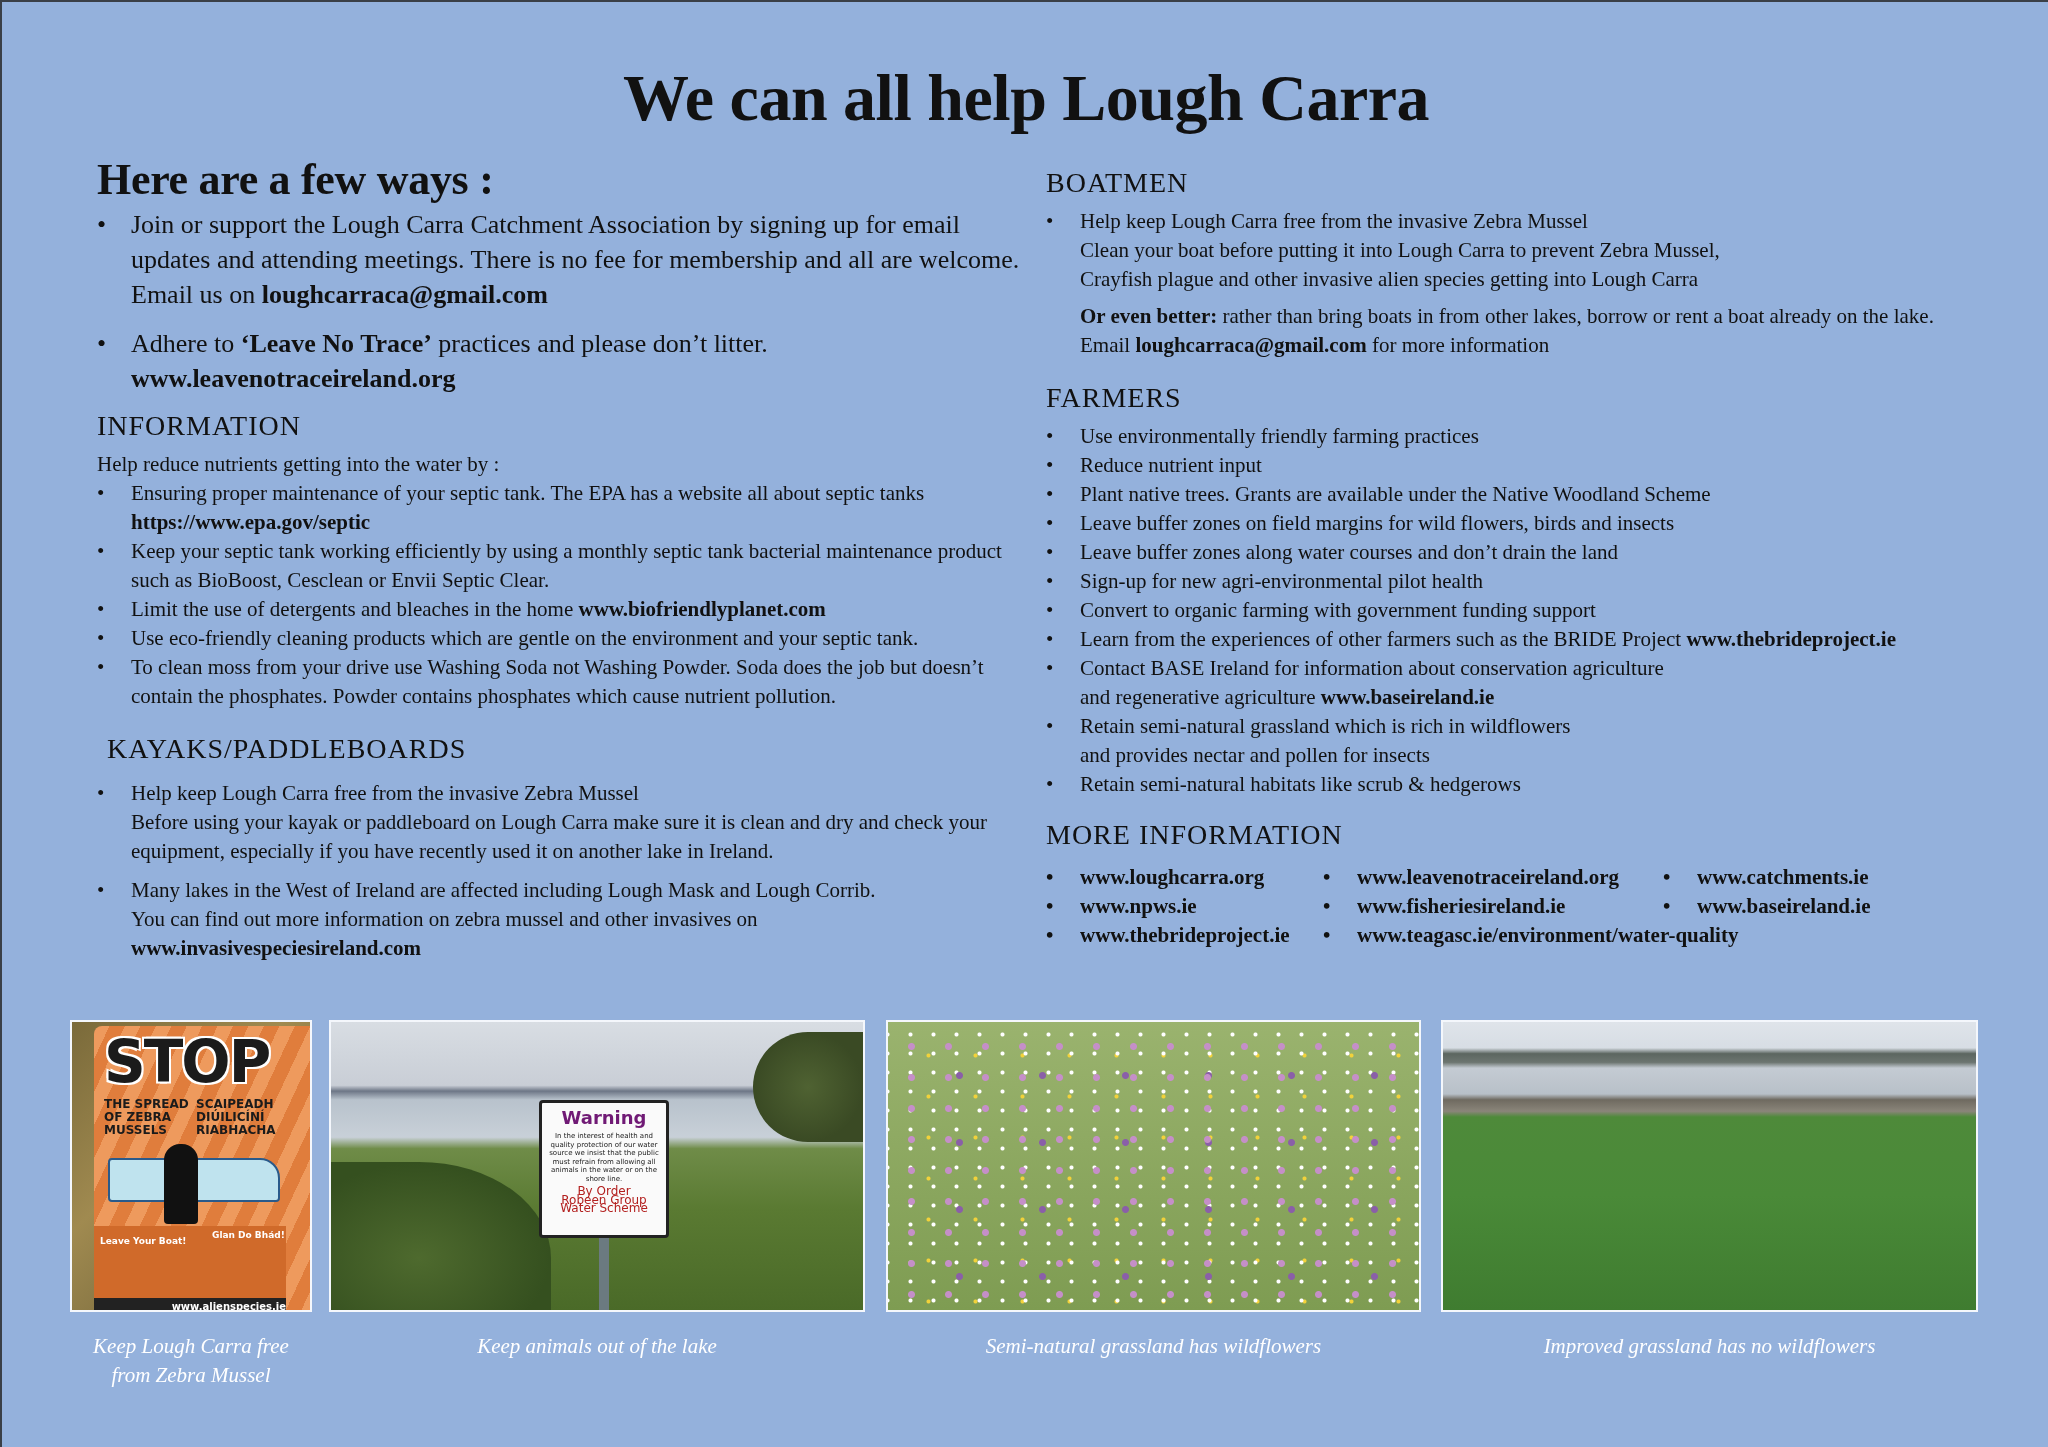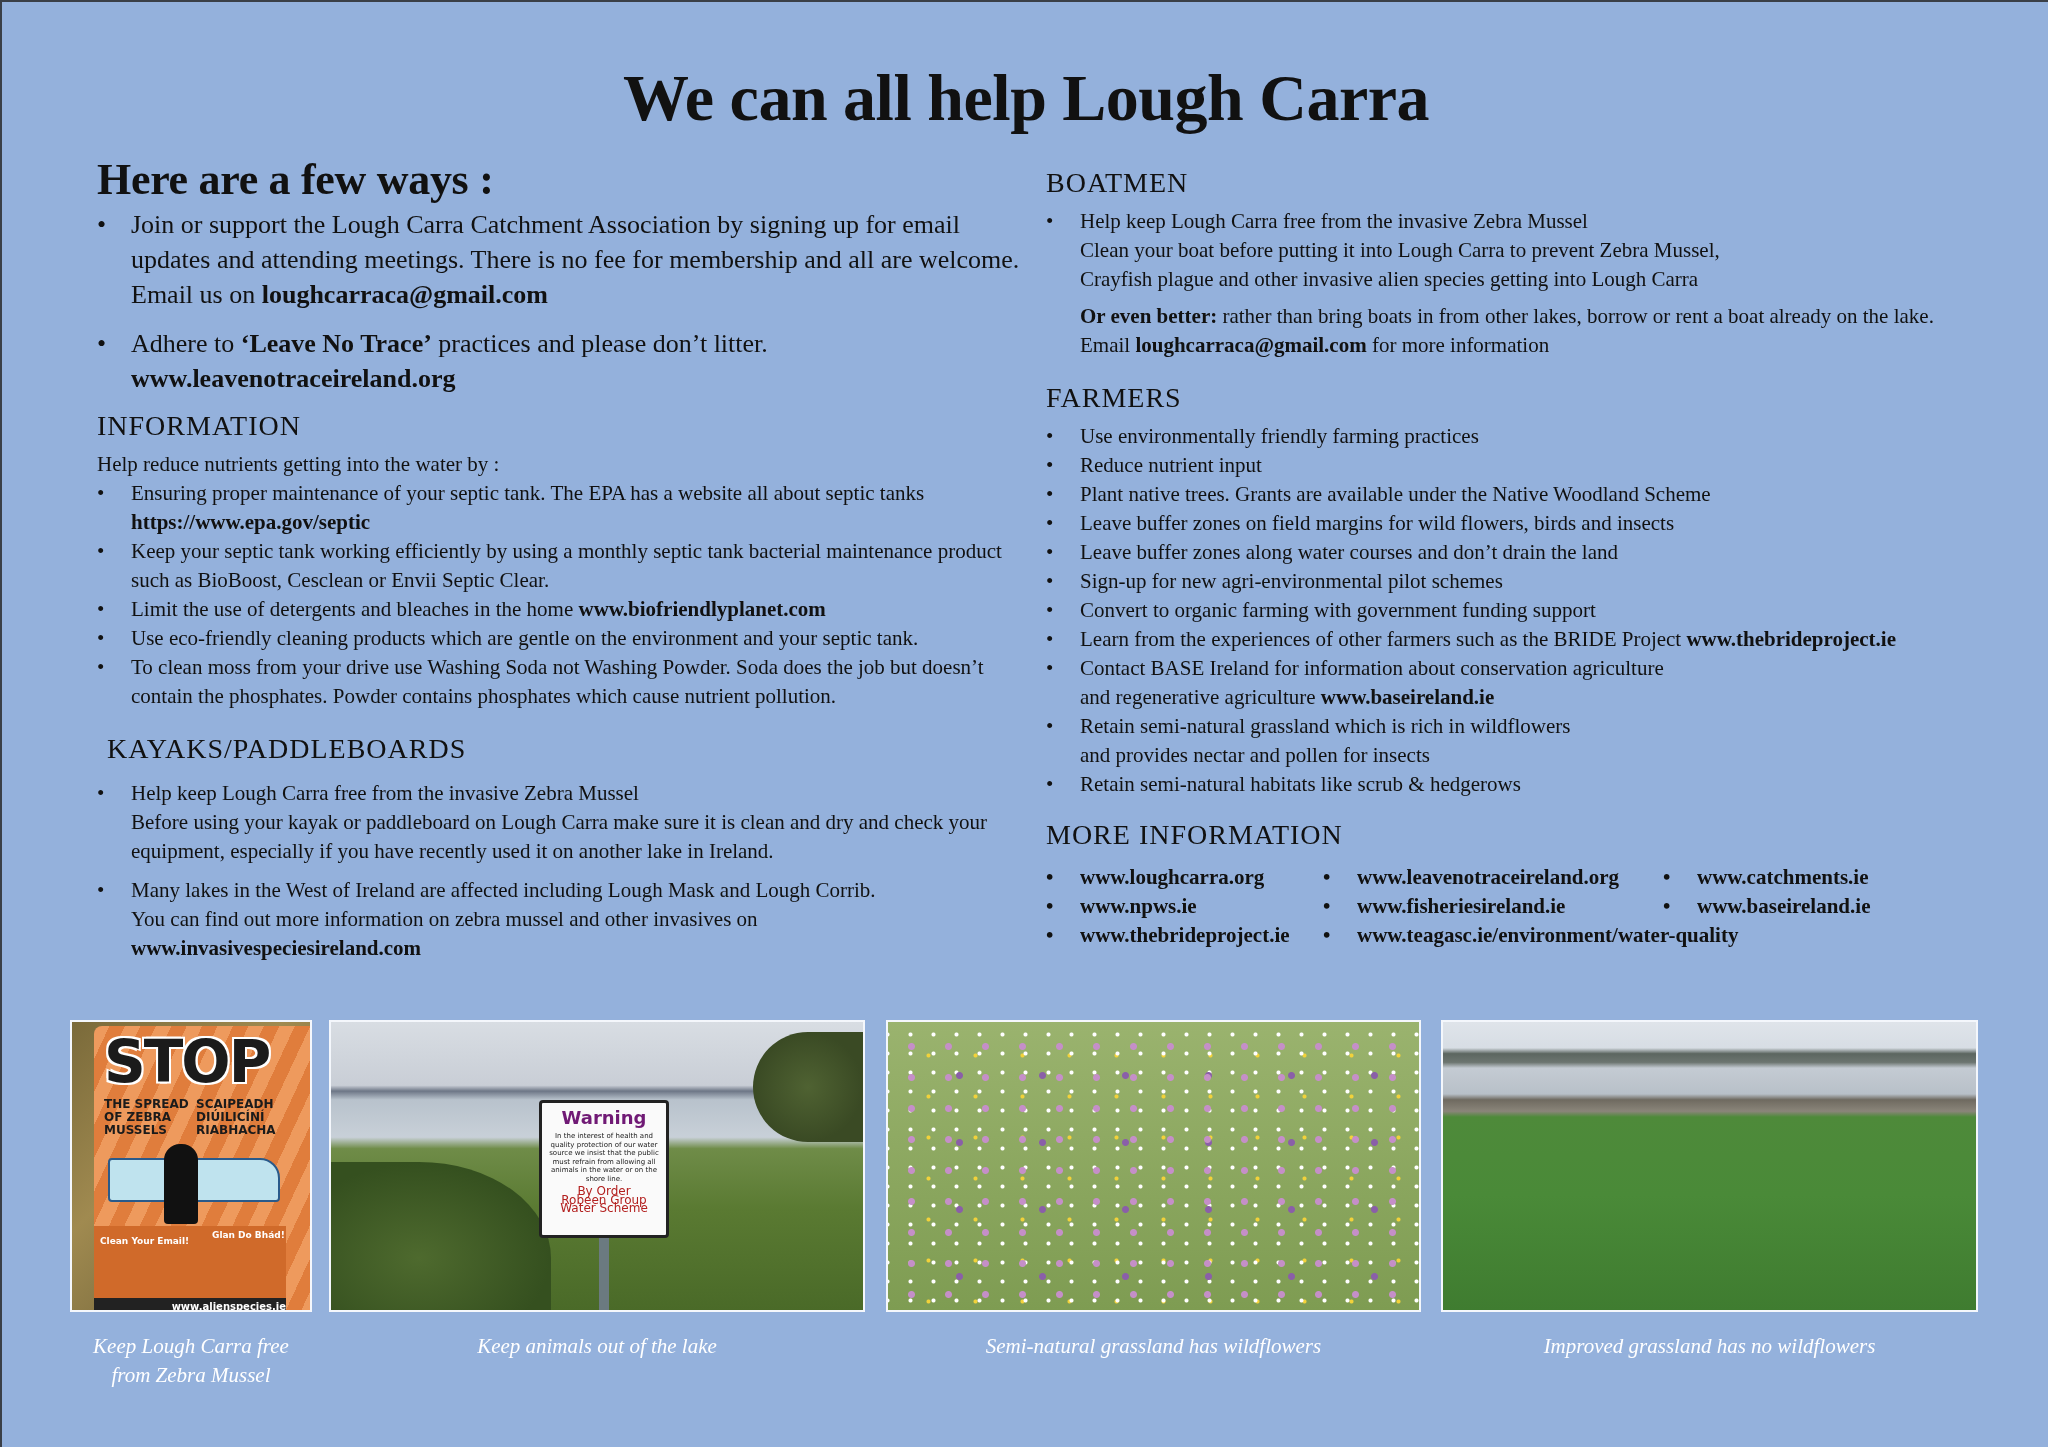"Sign-up for new agri-environmental pilot" li { text: schemes -> health }
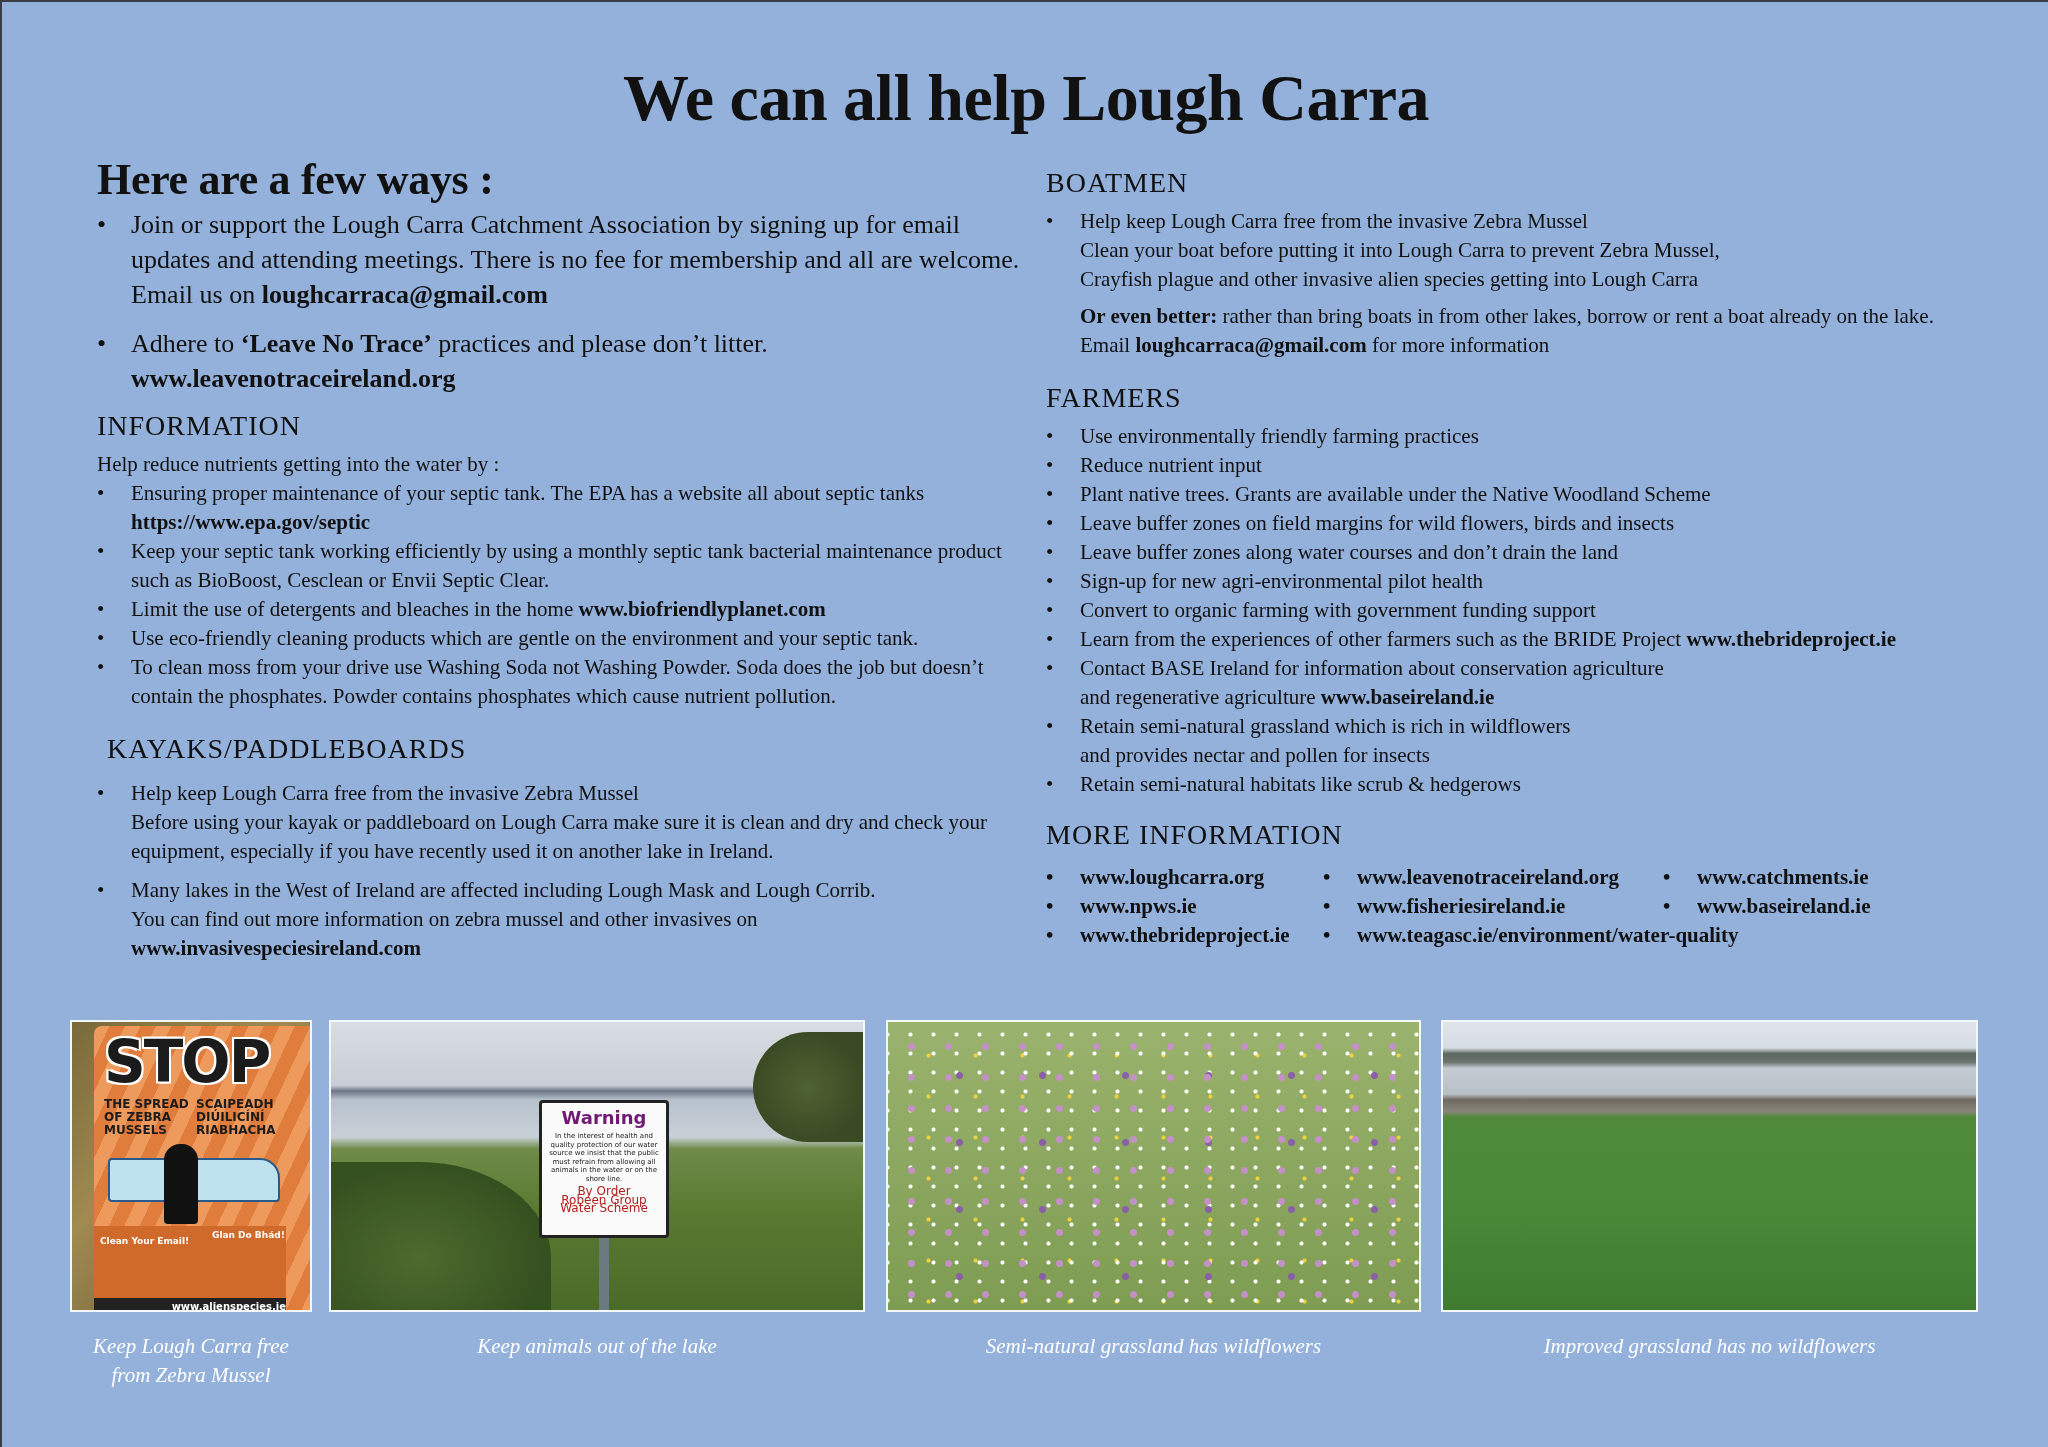"Clean Your Email!" span { text: Clean Your Email -> Leave Your Boat }
